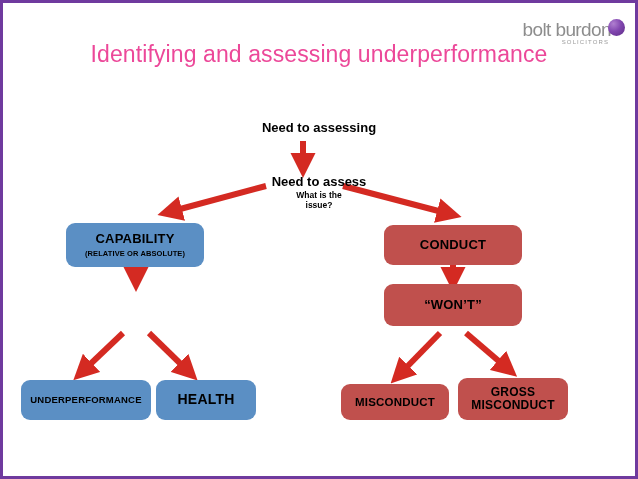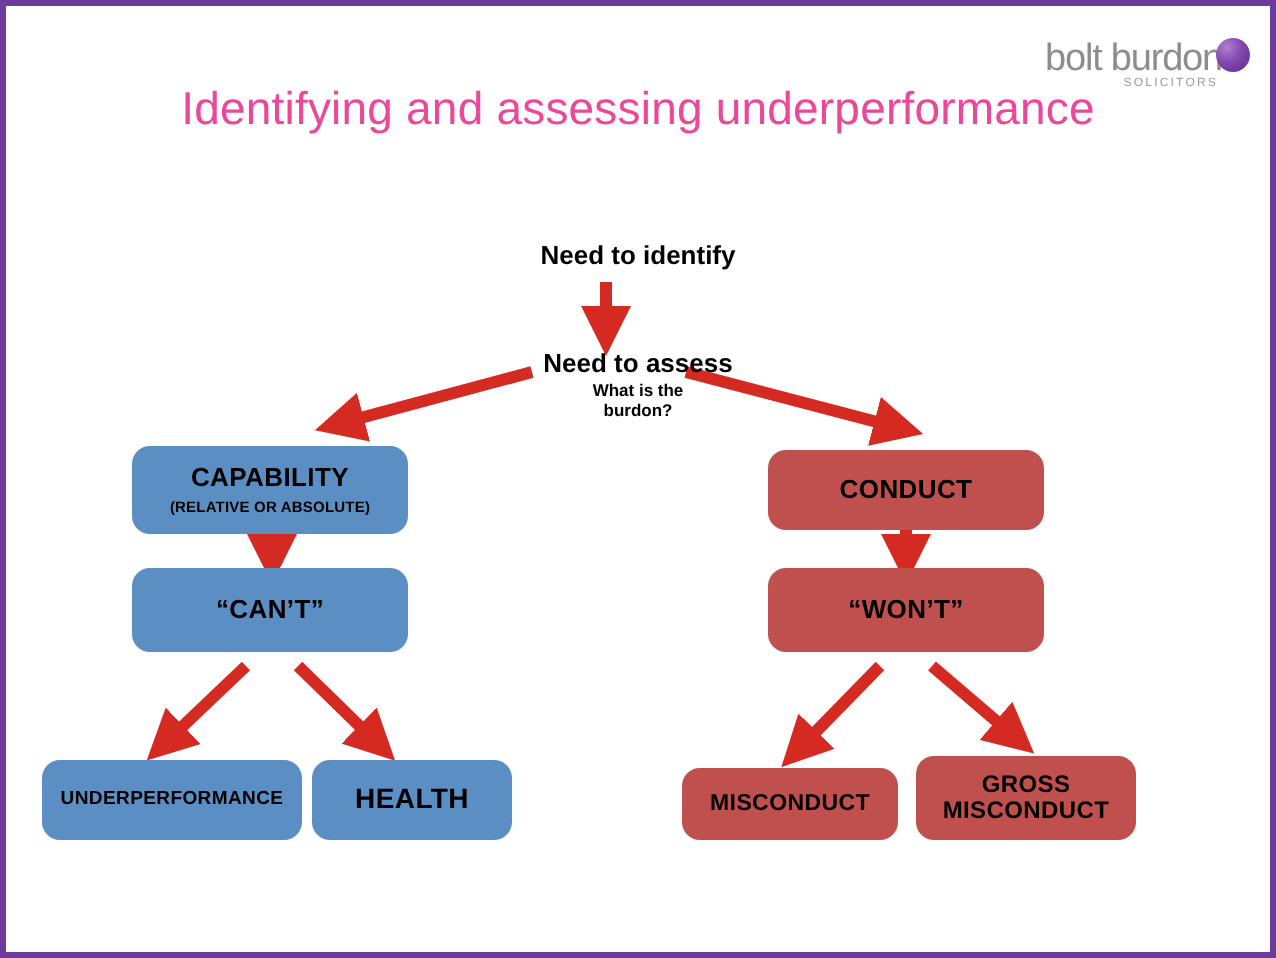"Need to identify" div.flow-label { text: identify -> assessing }
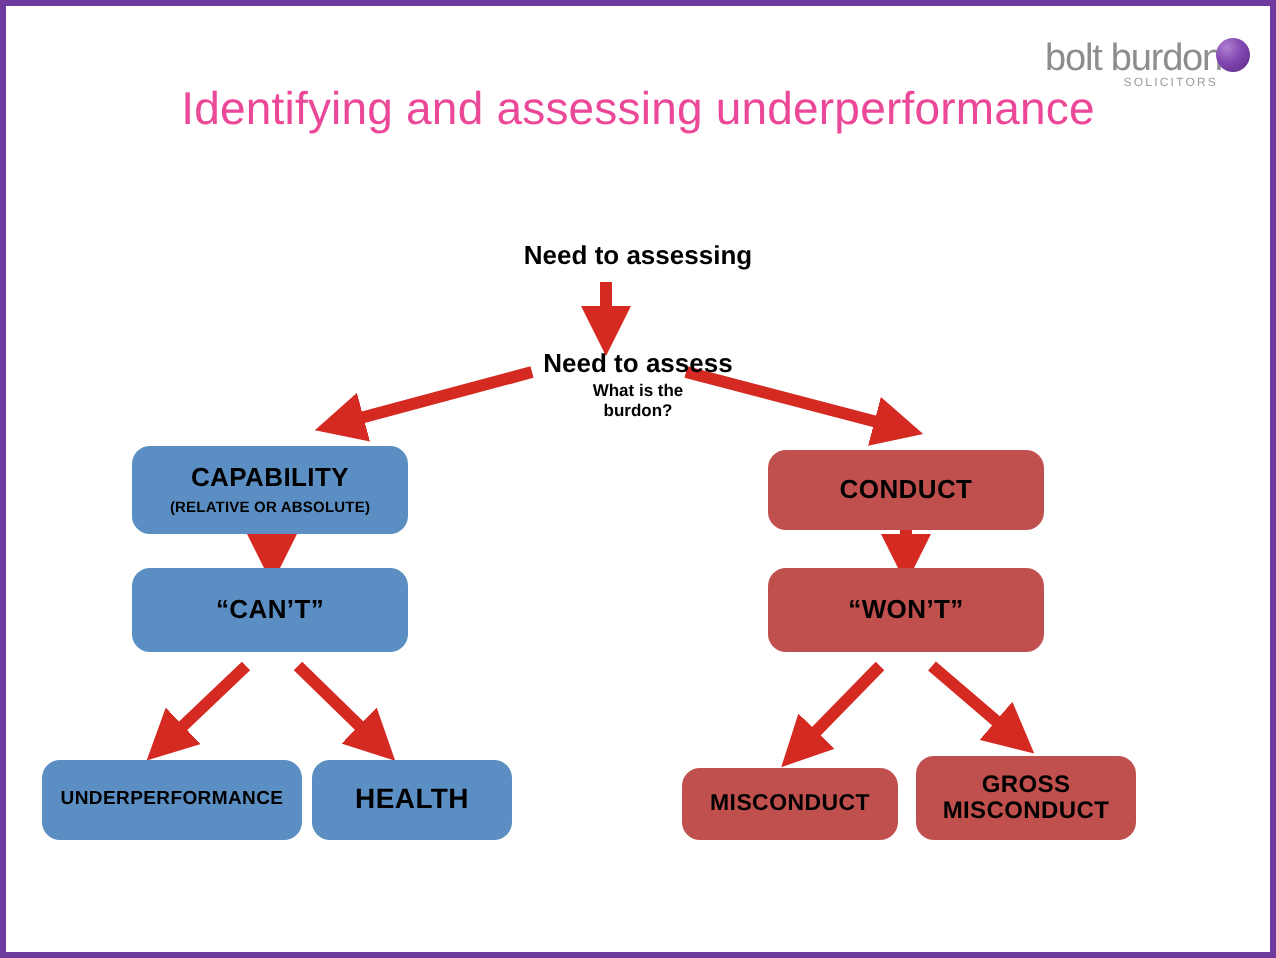"burdon?" div { text: burdon -> issue }
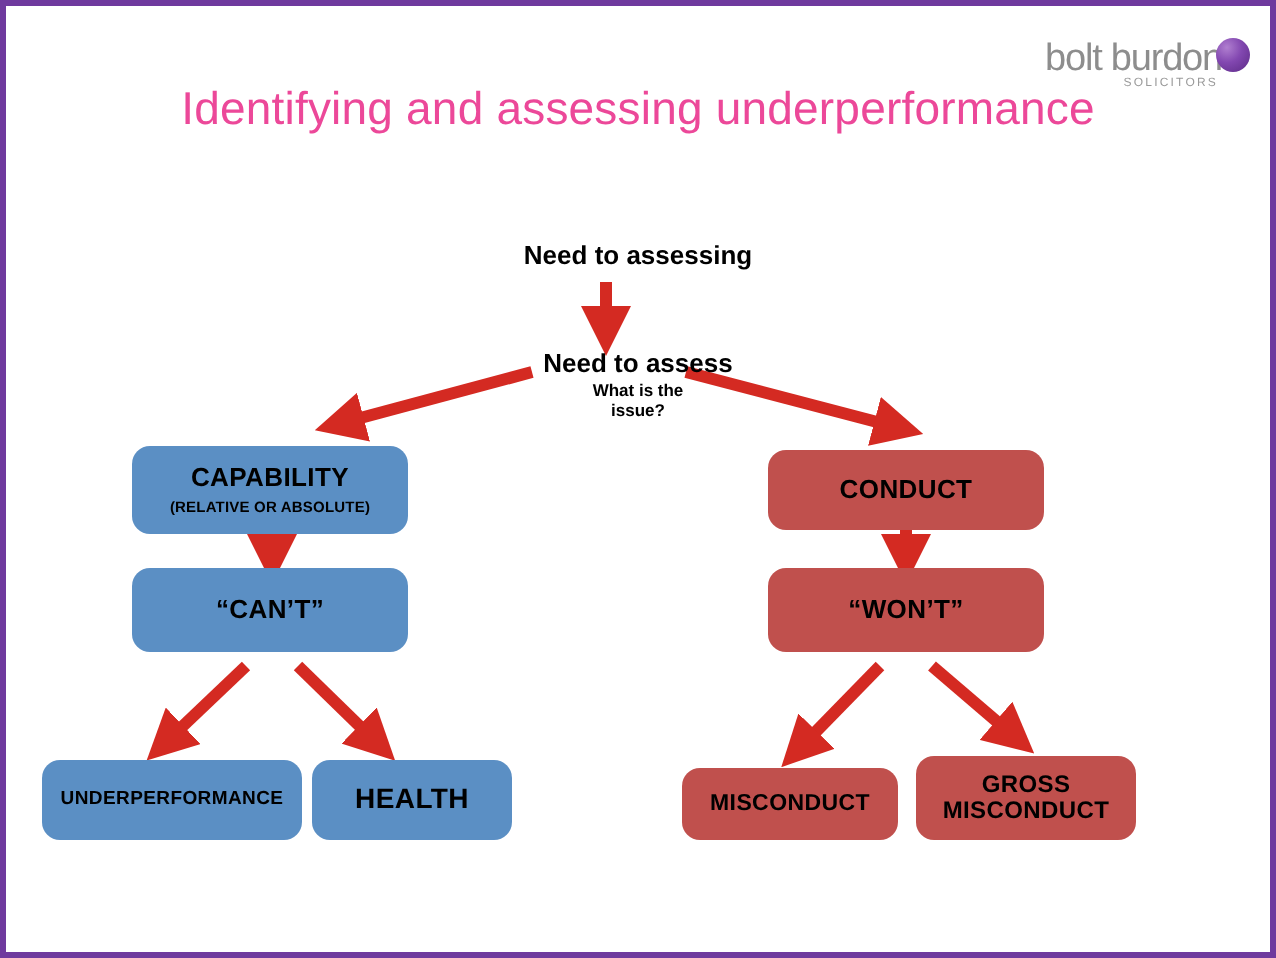"“CAN’T”" div.node { html: <div> <div>“CAN’T”</div> </div> -> none }
